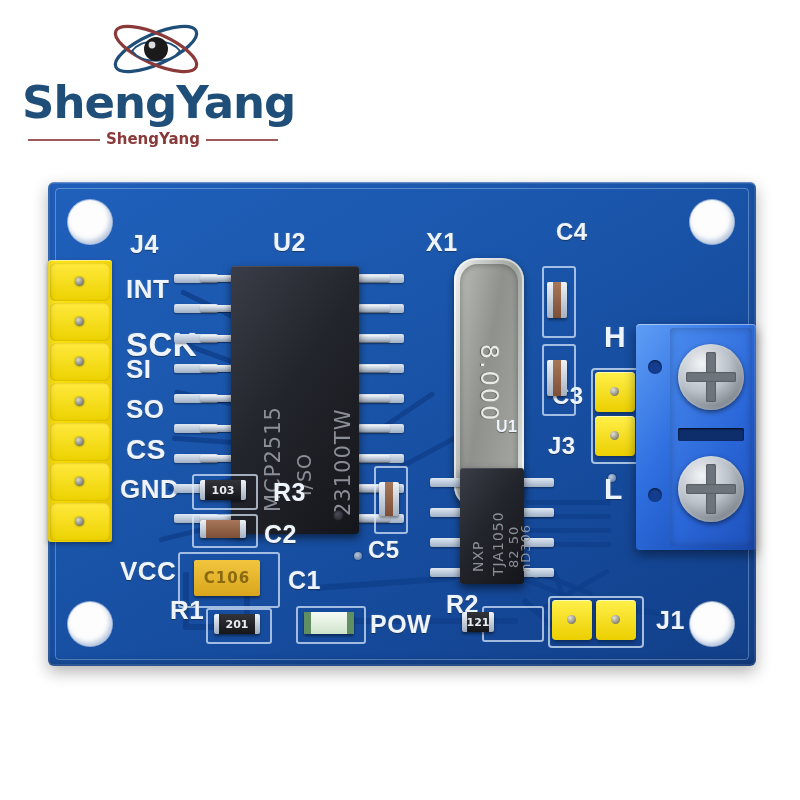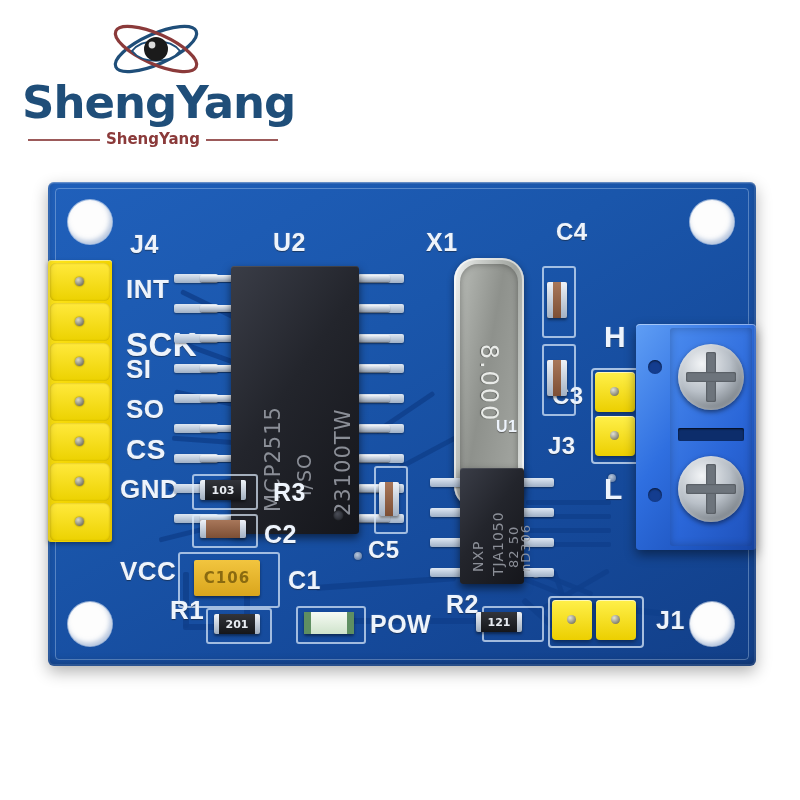"121" div.smd { left: 428px -> 414px; width: 46px -> 32px }
